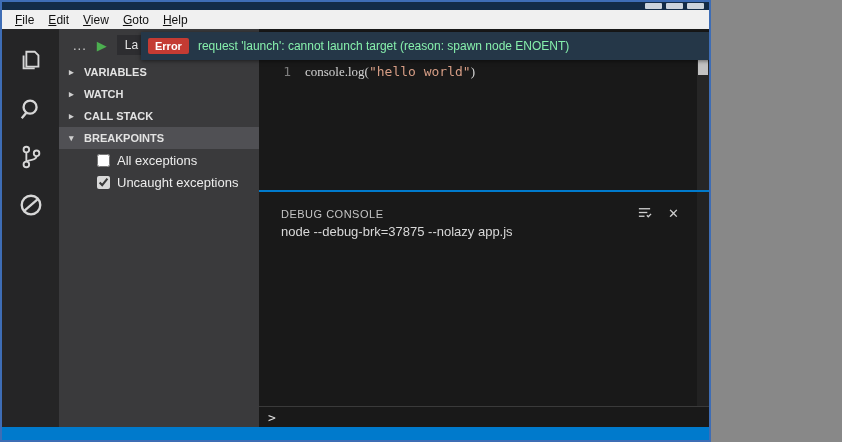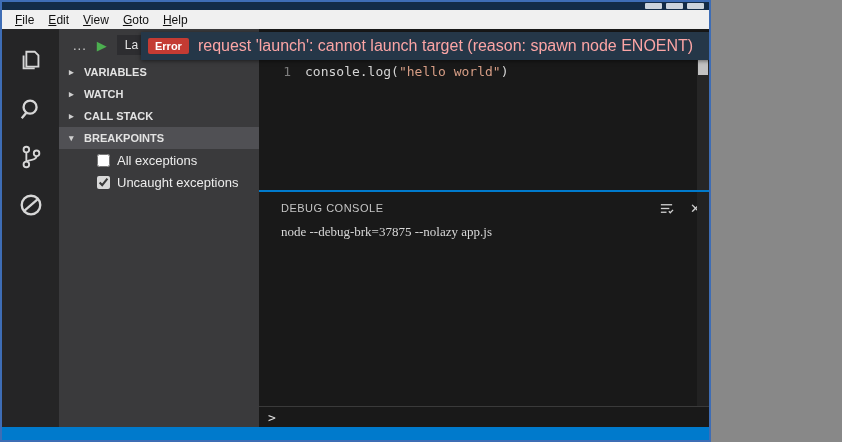"request 'launch': cannot launch target" .notif-msg { color: #fca5a5 -> #86efac; font-size: 16px -> 12px }
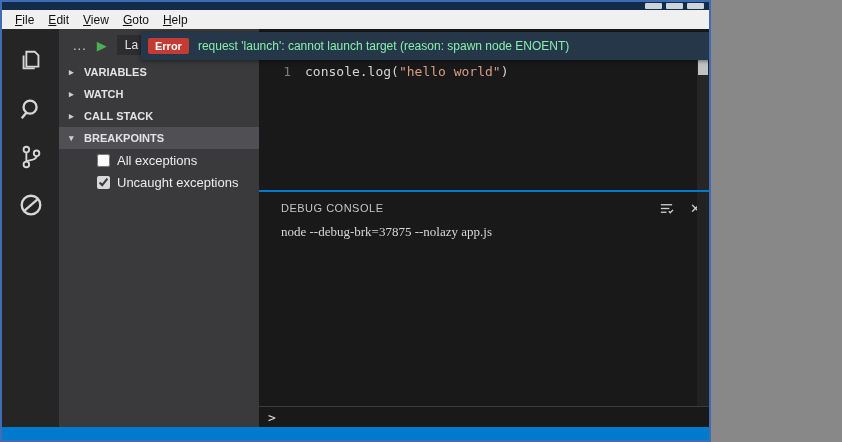"console.log(" .tok-default { font-family: none -> Liberation Serif, serif }
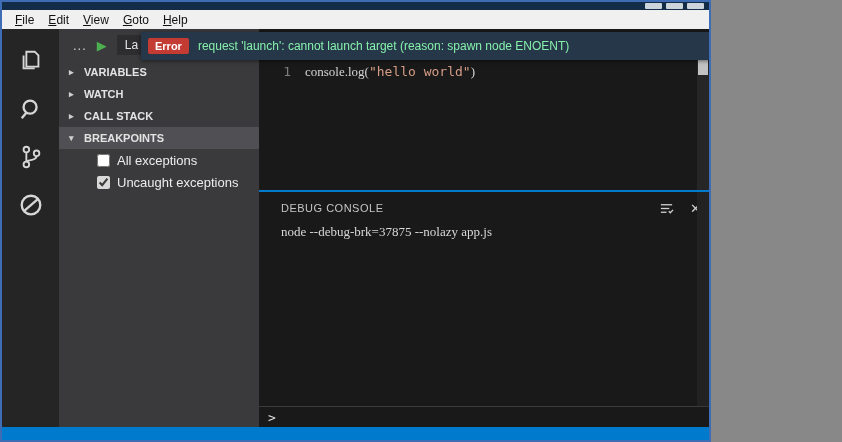"DEBUG CONSOLE" .panel-head { align-items: center -> flex-end; padding: 4px 8px 0 22px -> 4px 30px 0 22px }
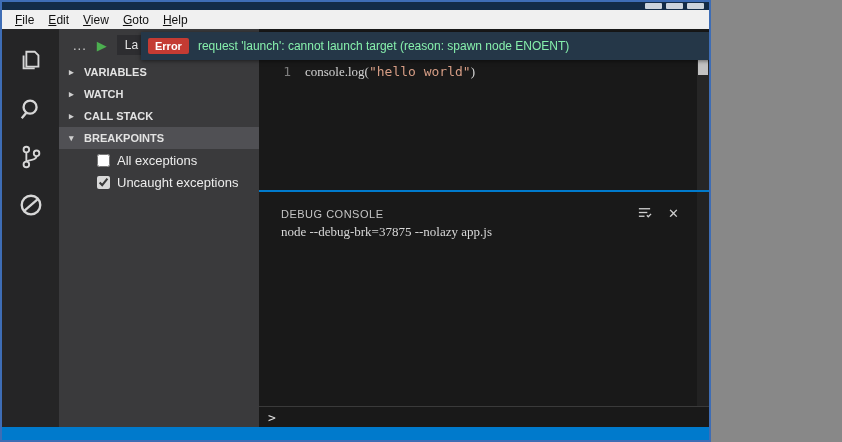"node --debug-brk=37875 --nolazy app.js" .panel-out { font-family: Liberation Serif, serif -> Liberation Sans, sans-serif }
